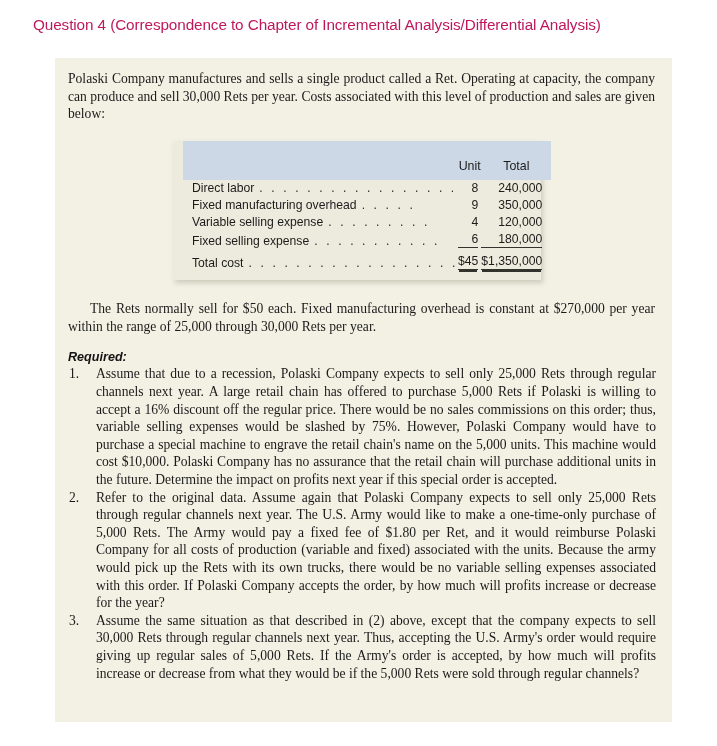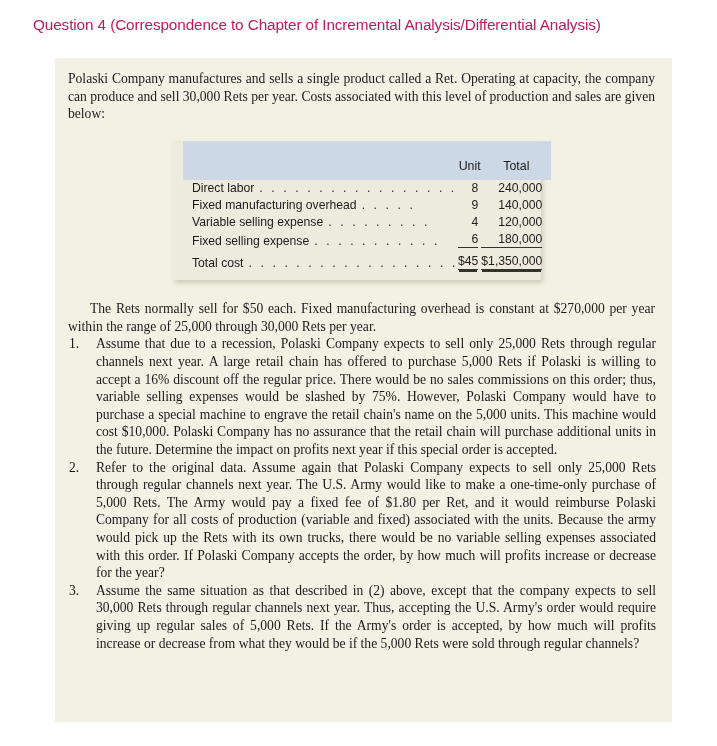"140,000" span.cellbox { text: 140,000 -> 350,000 }
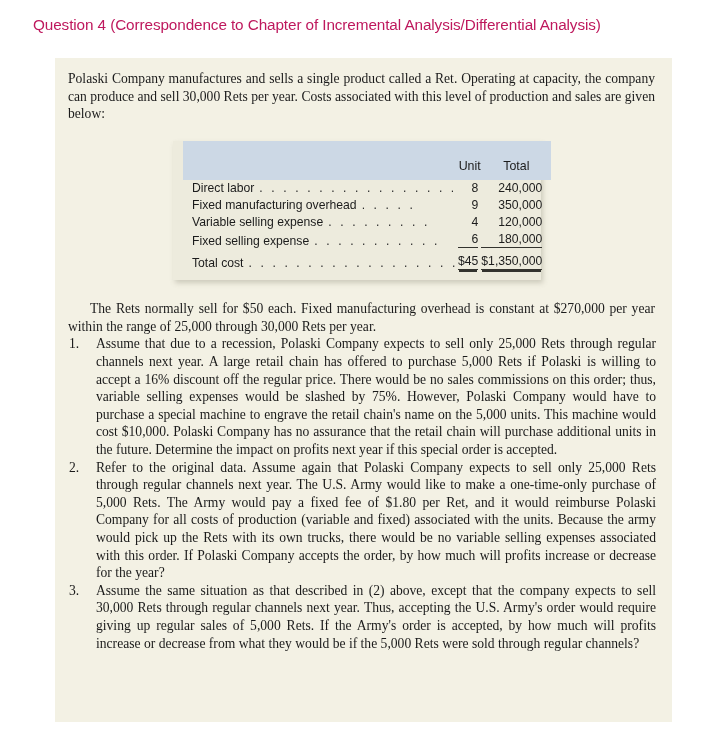"Required:" div { html: none -> <div>Required:</div> }
